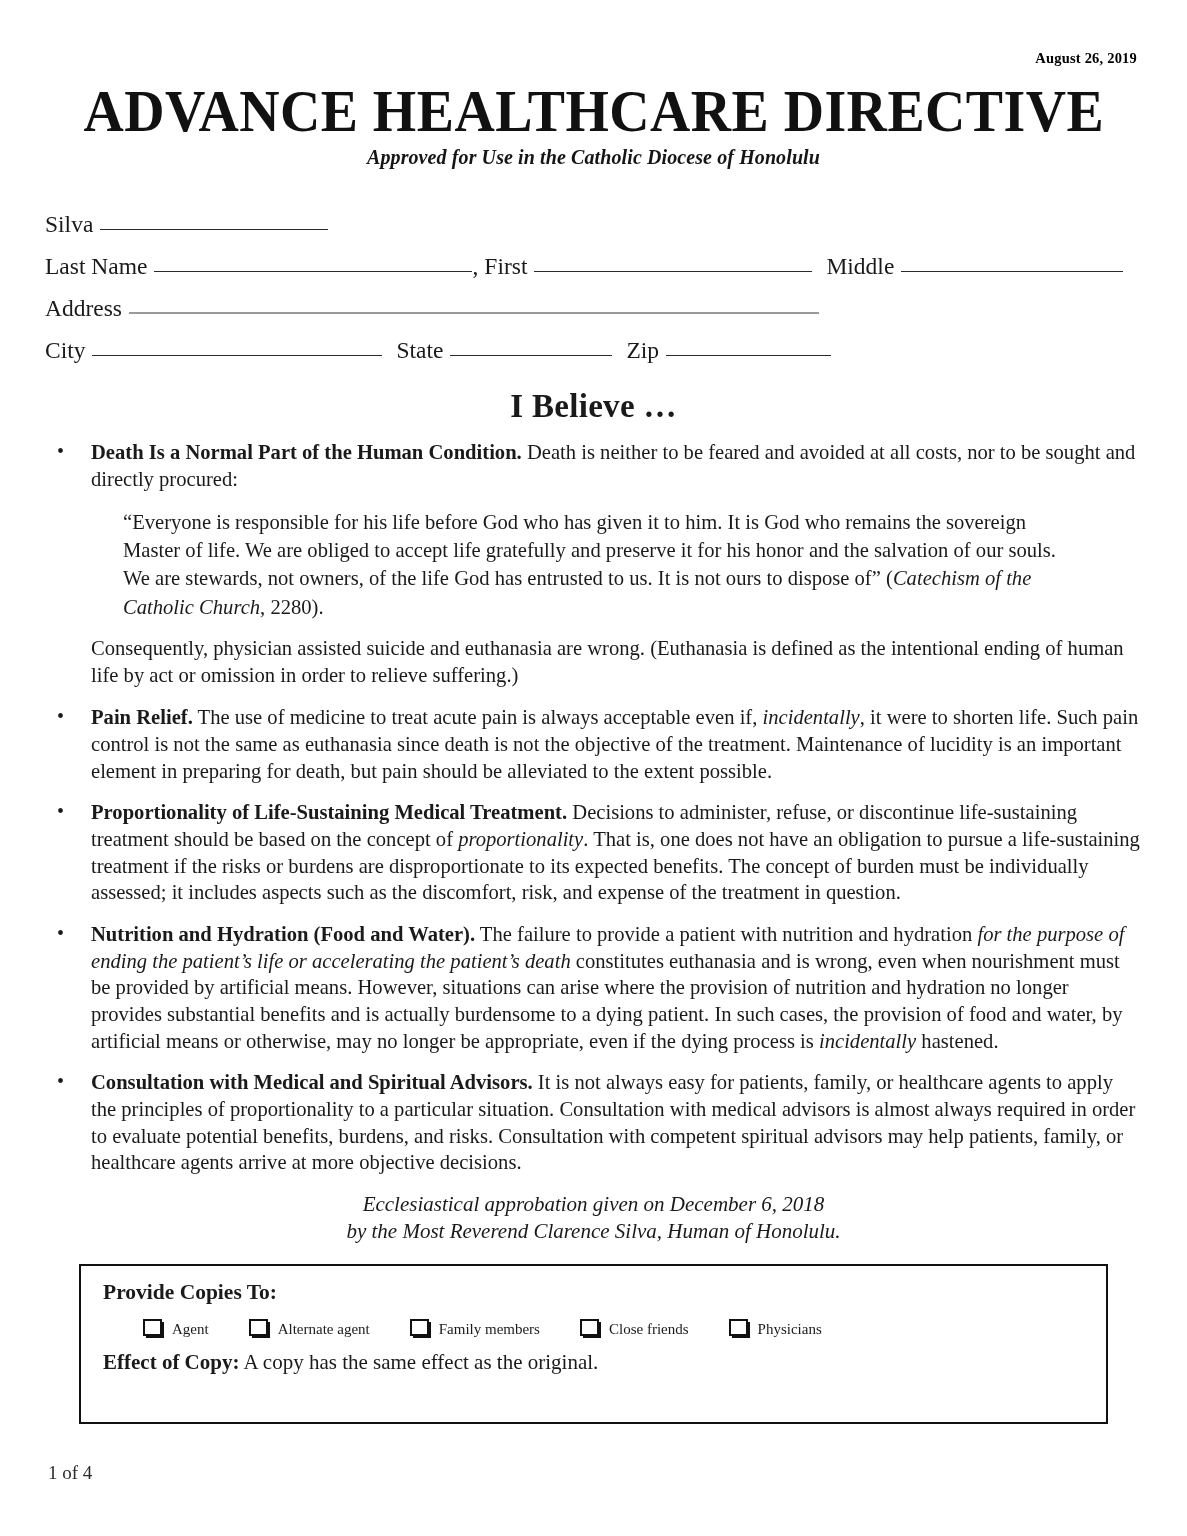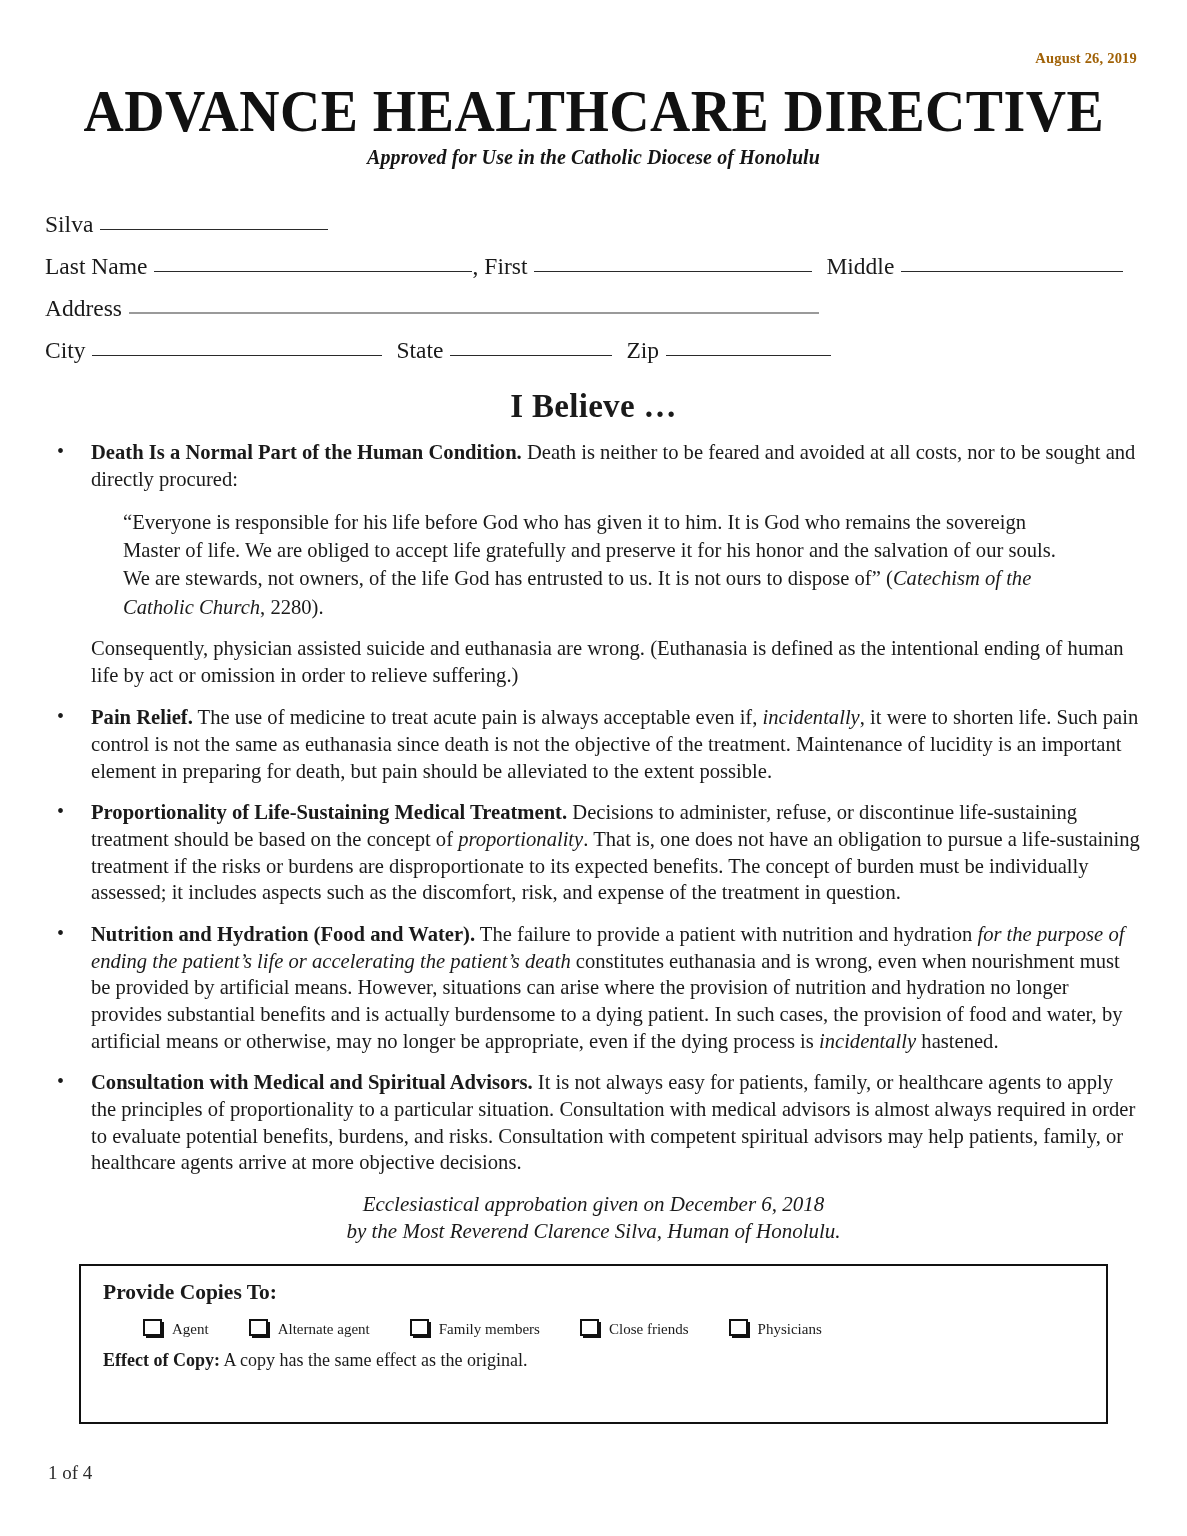"August 26, 2019" .doc-date { color: #a16207 -> #000000 }
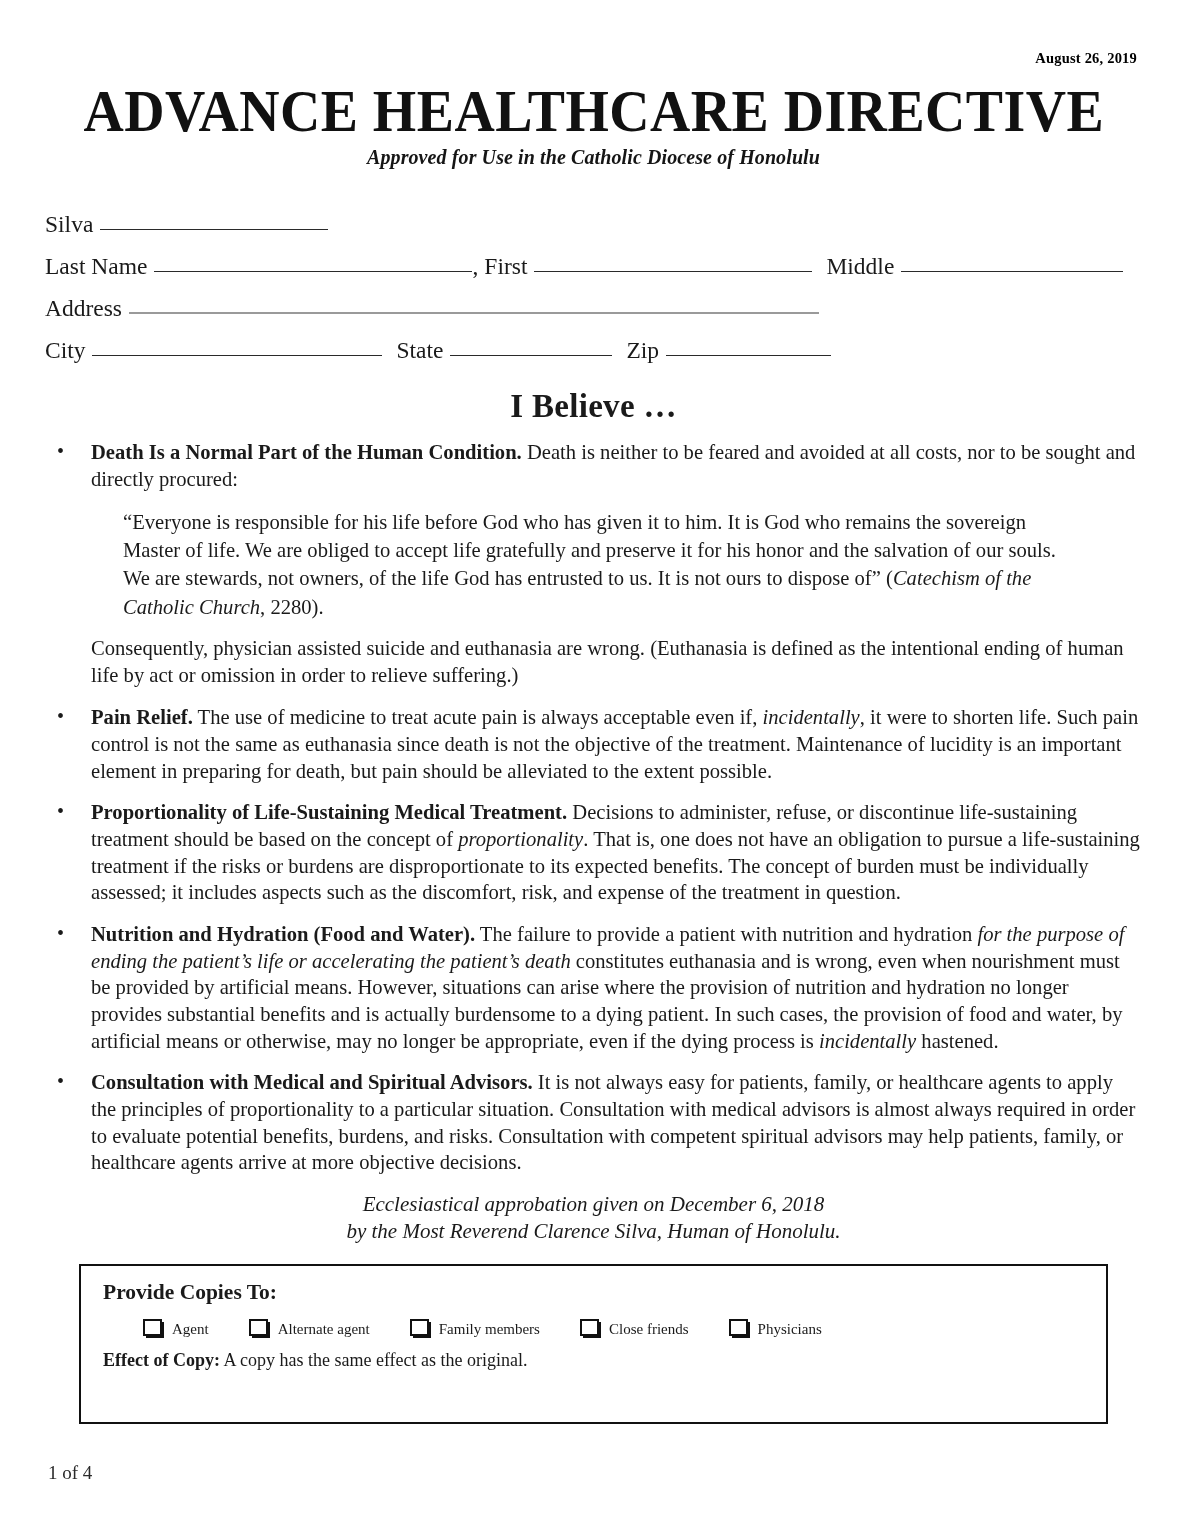"Effect of Copy: A copy" .effect-line { font-size: 18px -> 21px }
